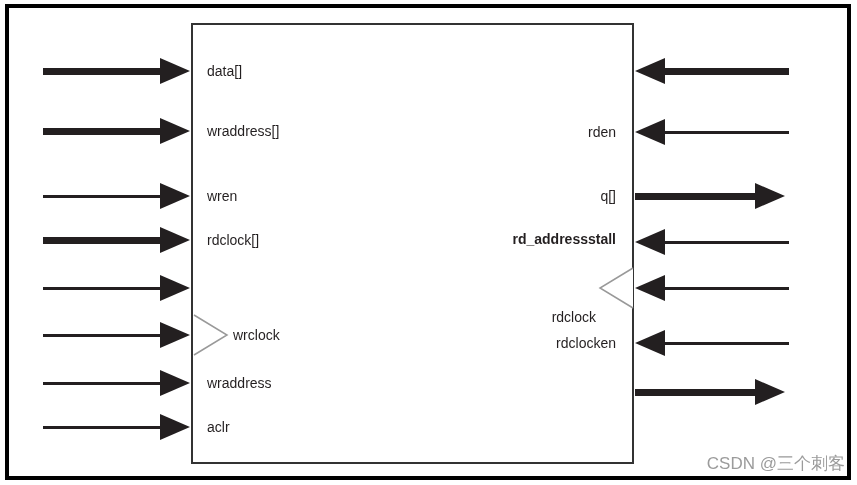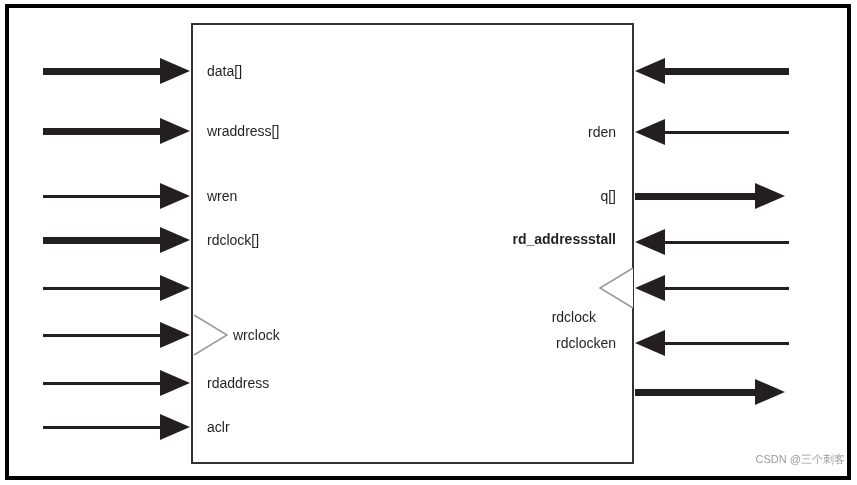"rdaddress" div.plabel { text: rdaddress -> wraddress }
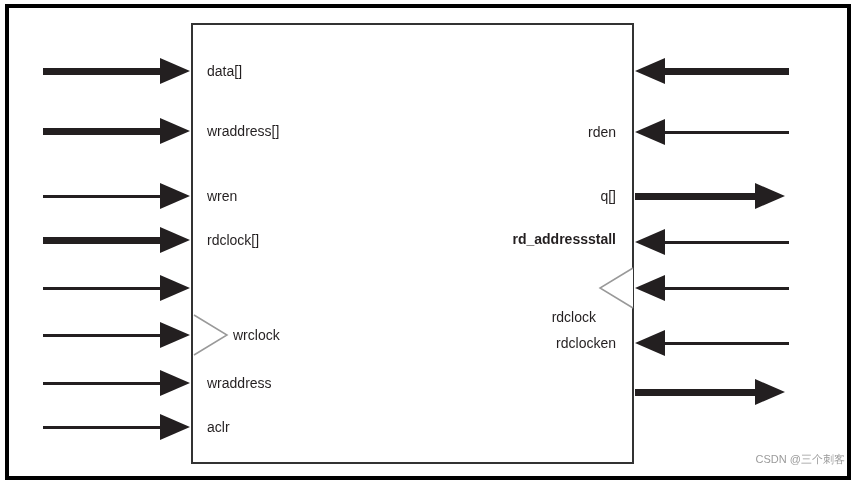"CSDN @三个刺客" .watermark { font-size: 11px -> 17px }
